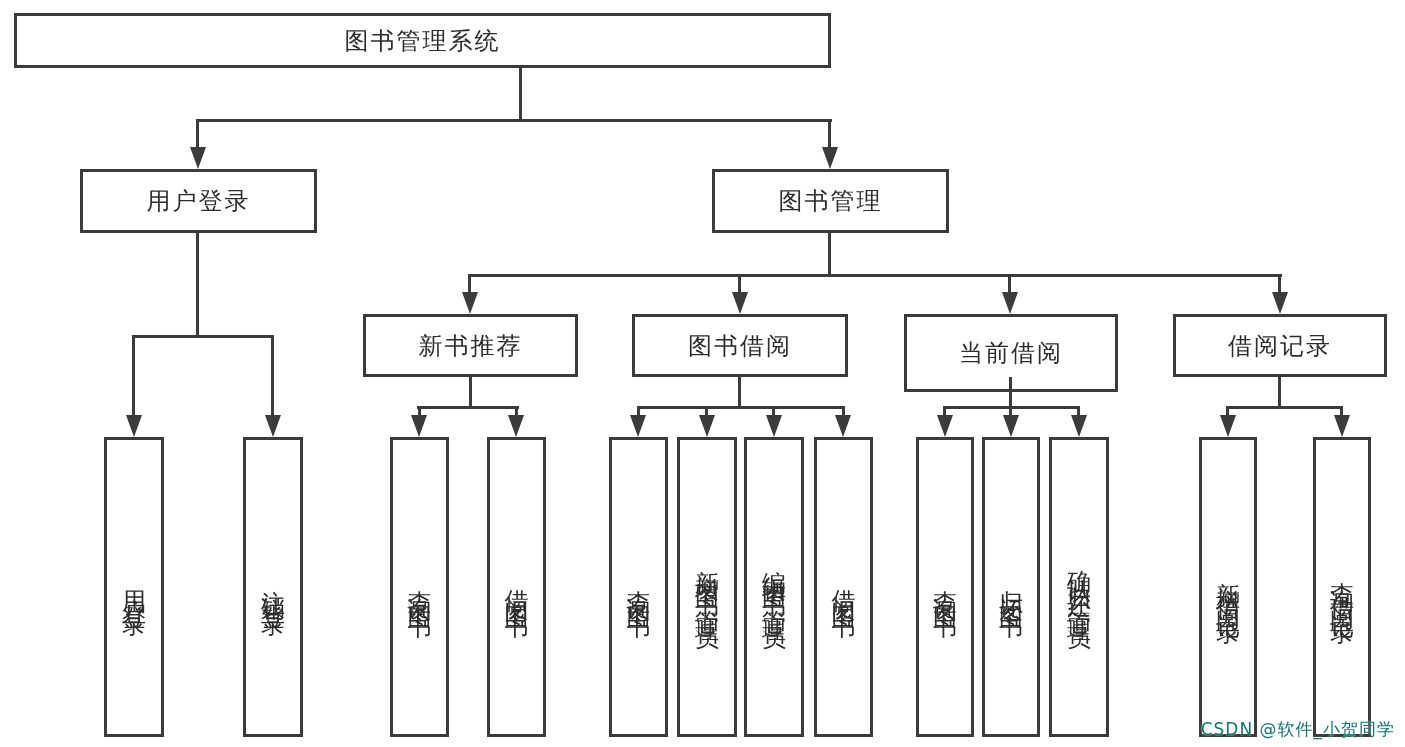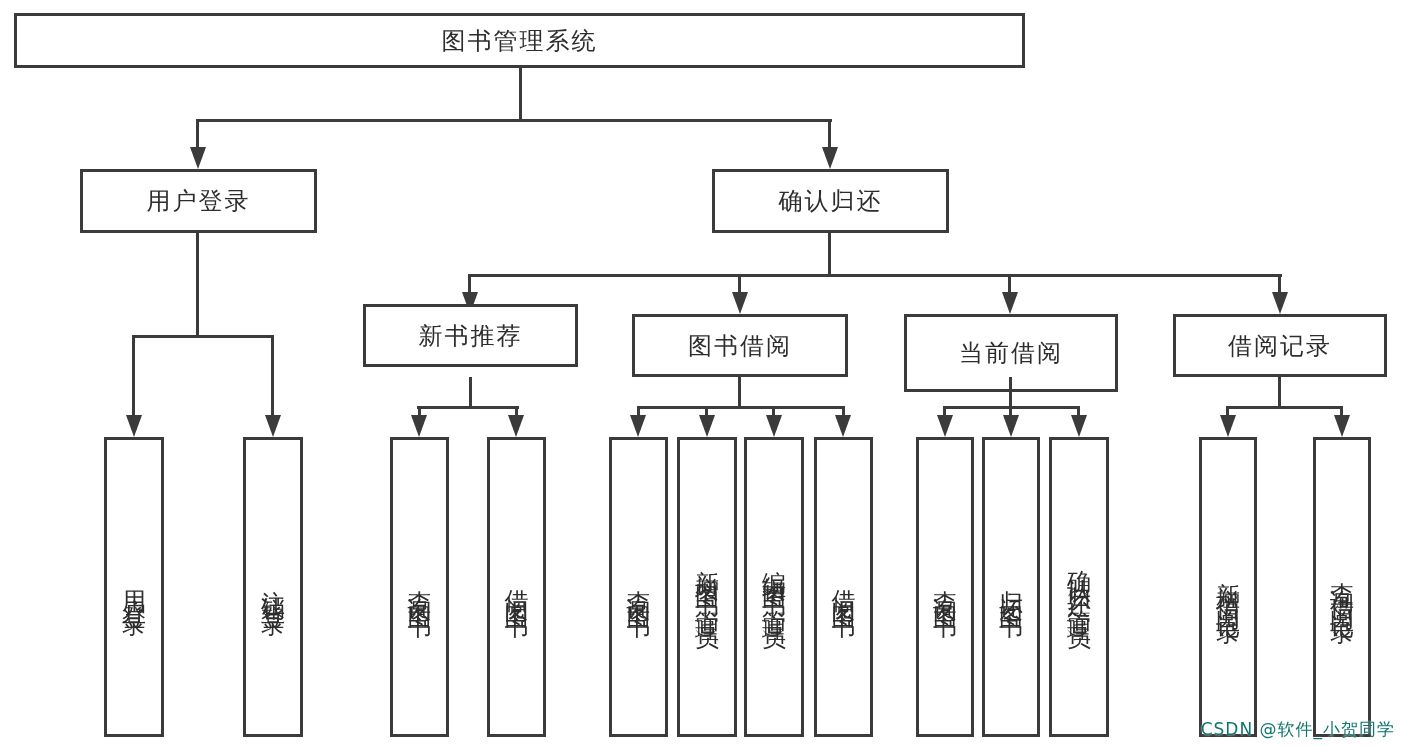"图书管理系统" div.box { width: 1011px -> 817px }
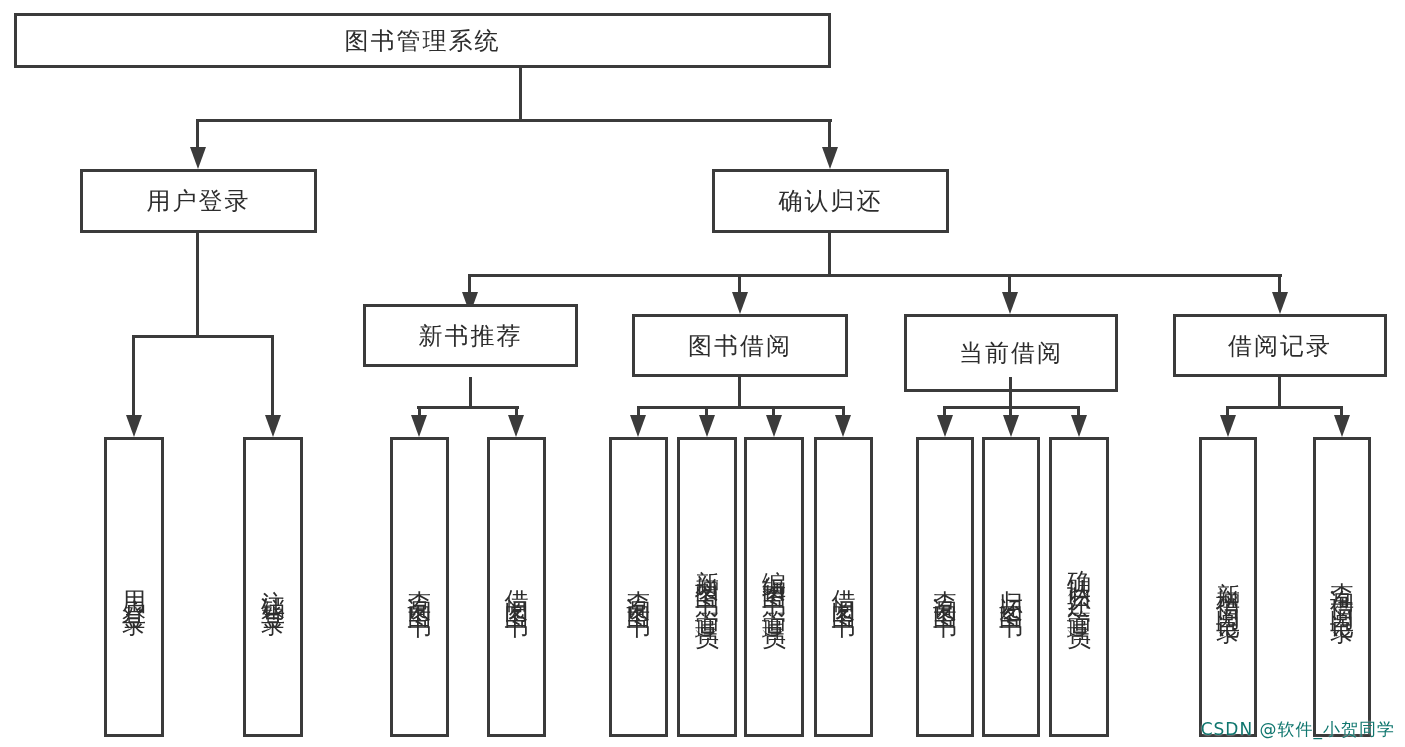"确认归还" span { text: 确认归还 -> 图书管理 }
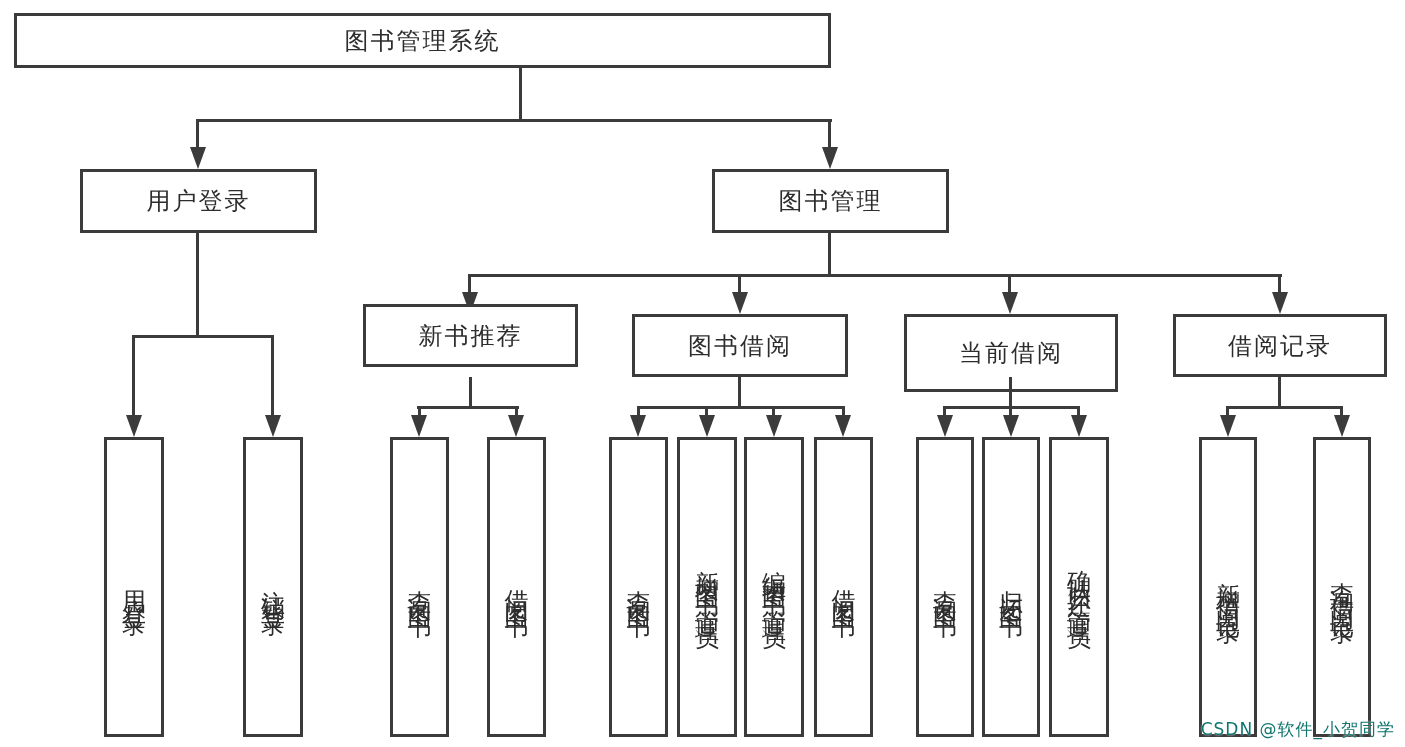"新书推荐" div.box { top: 304px -> 314px }
